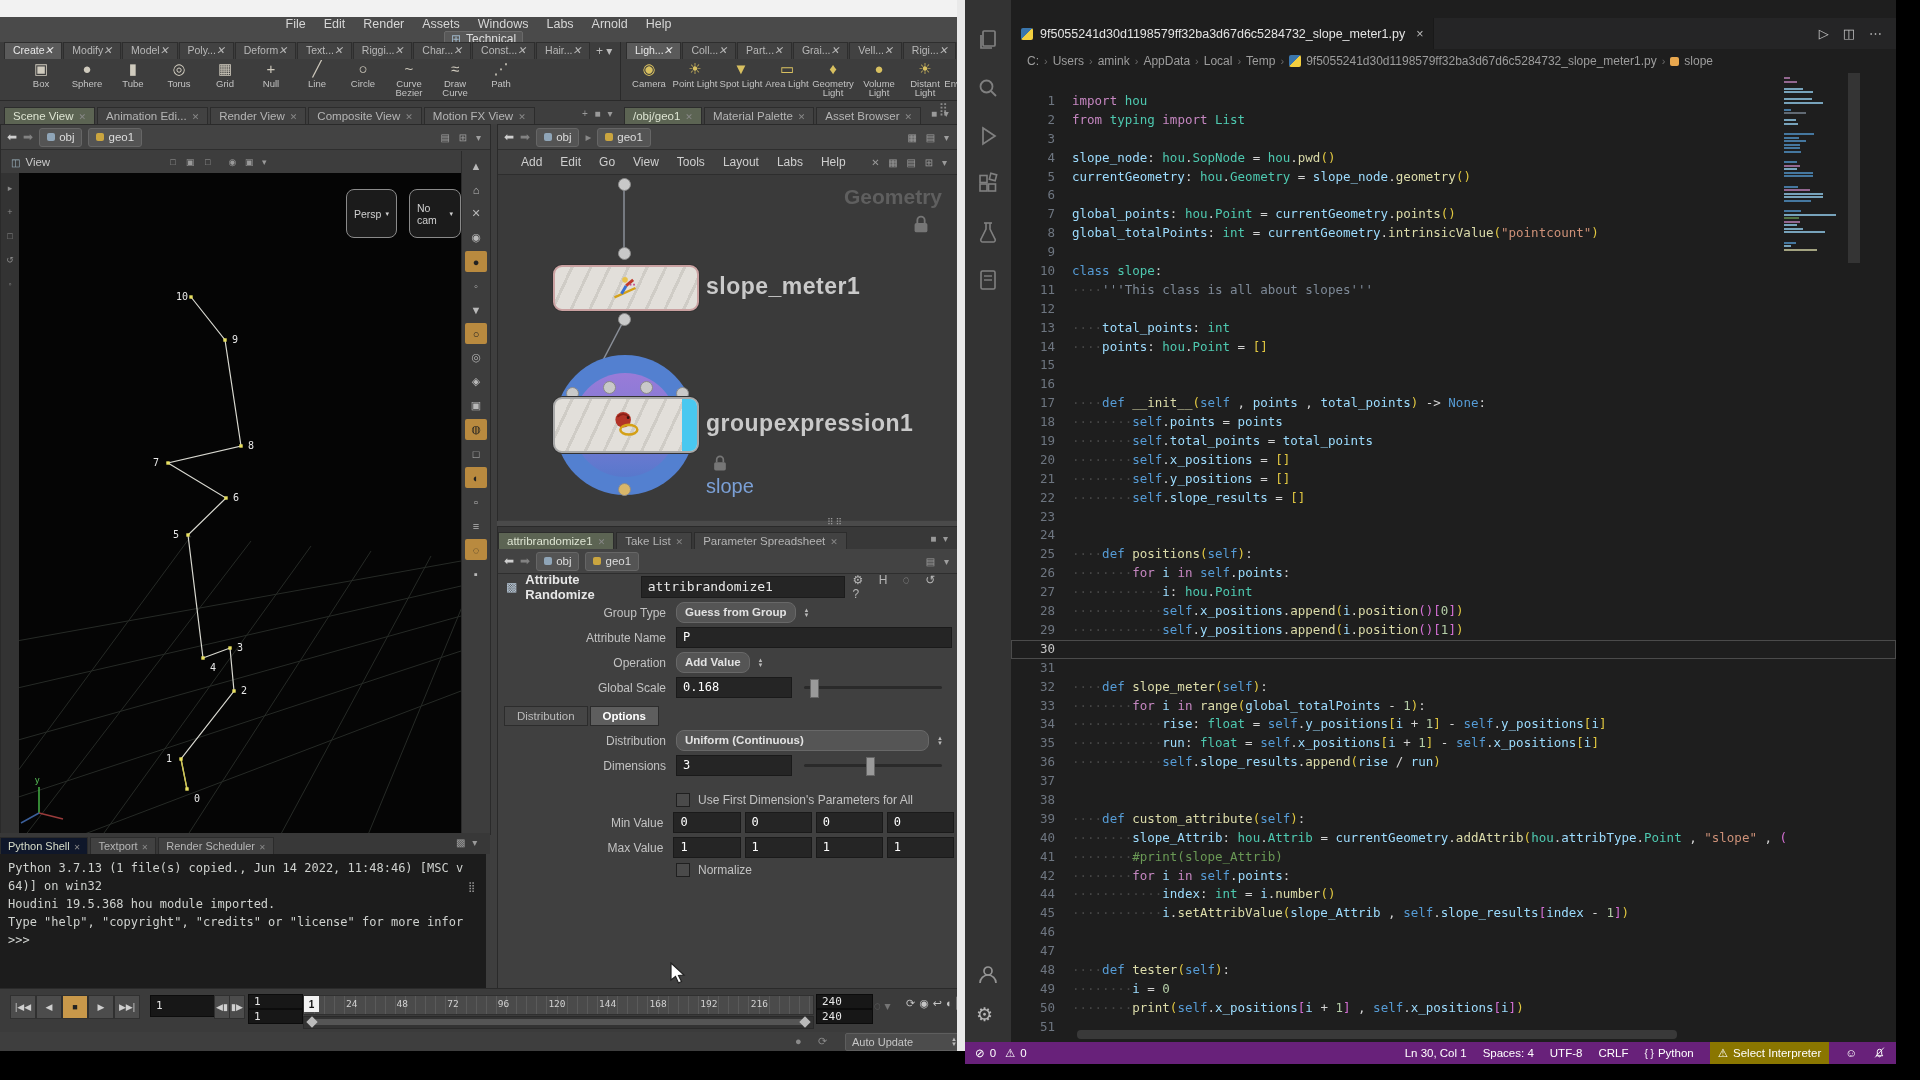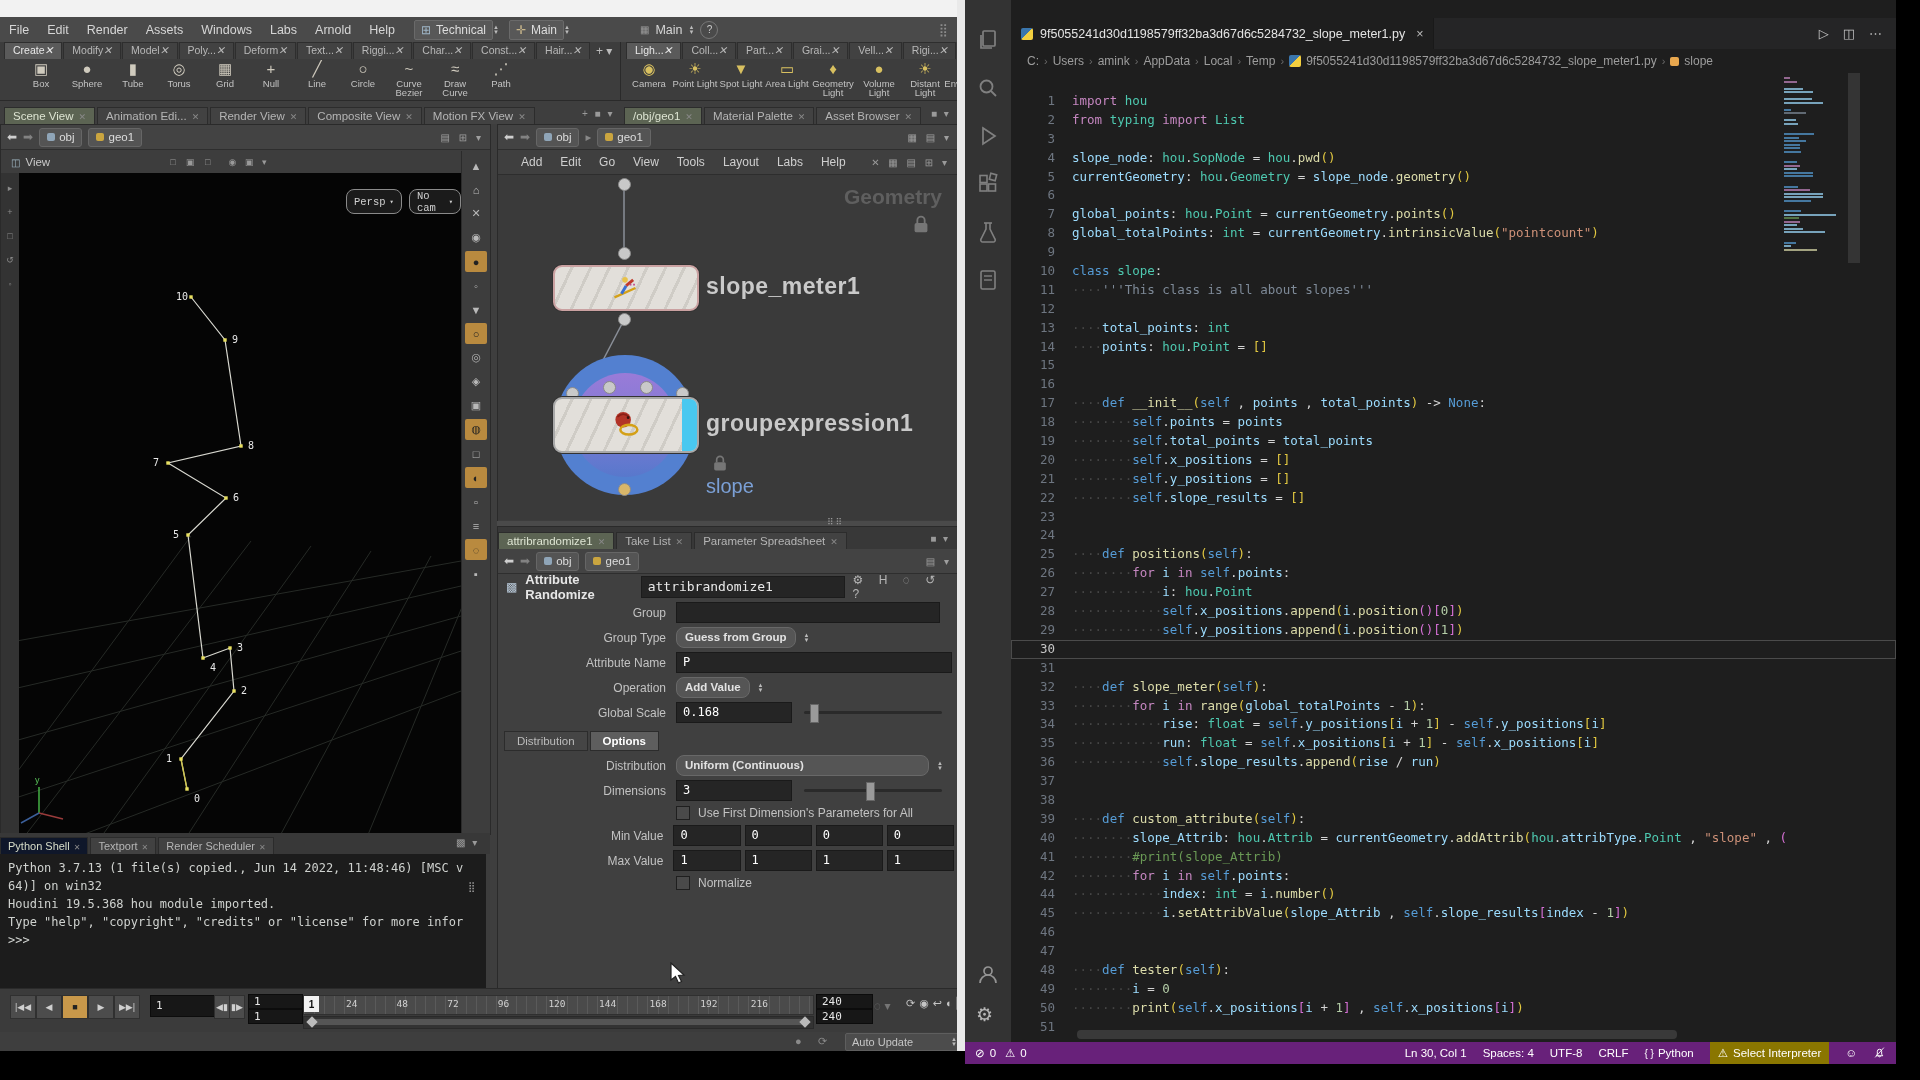"File" #h-menubar { flex-direction: none -> column }
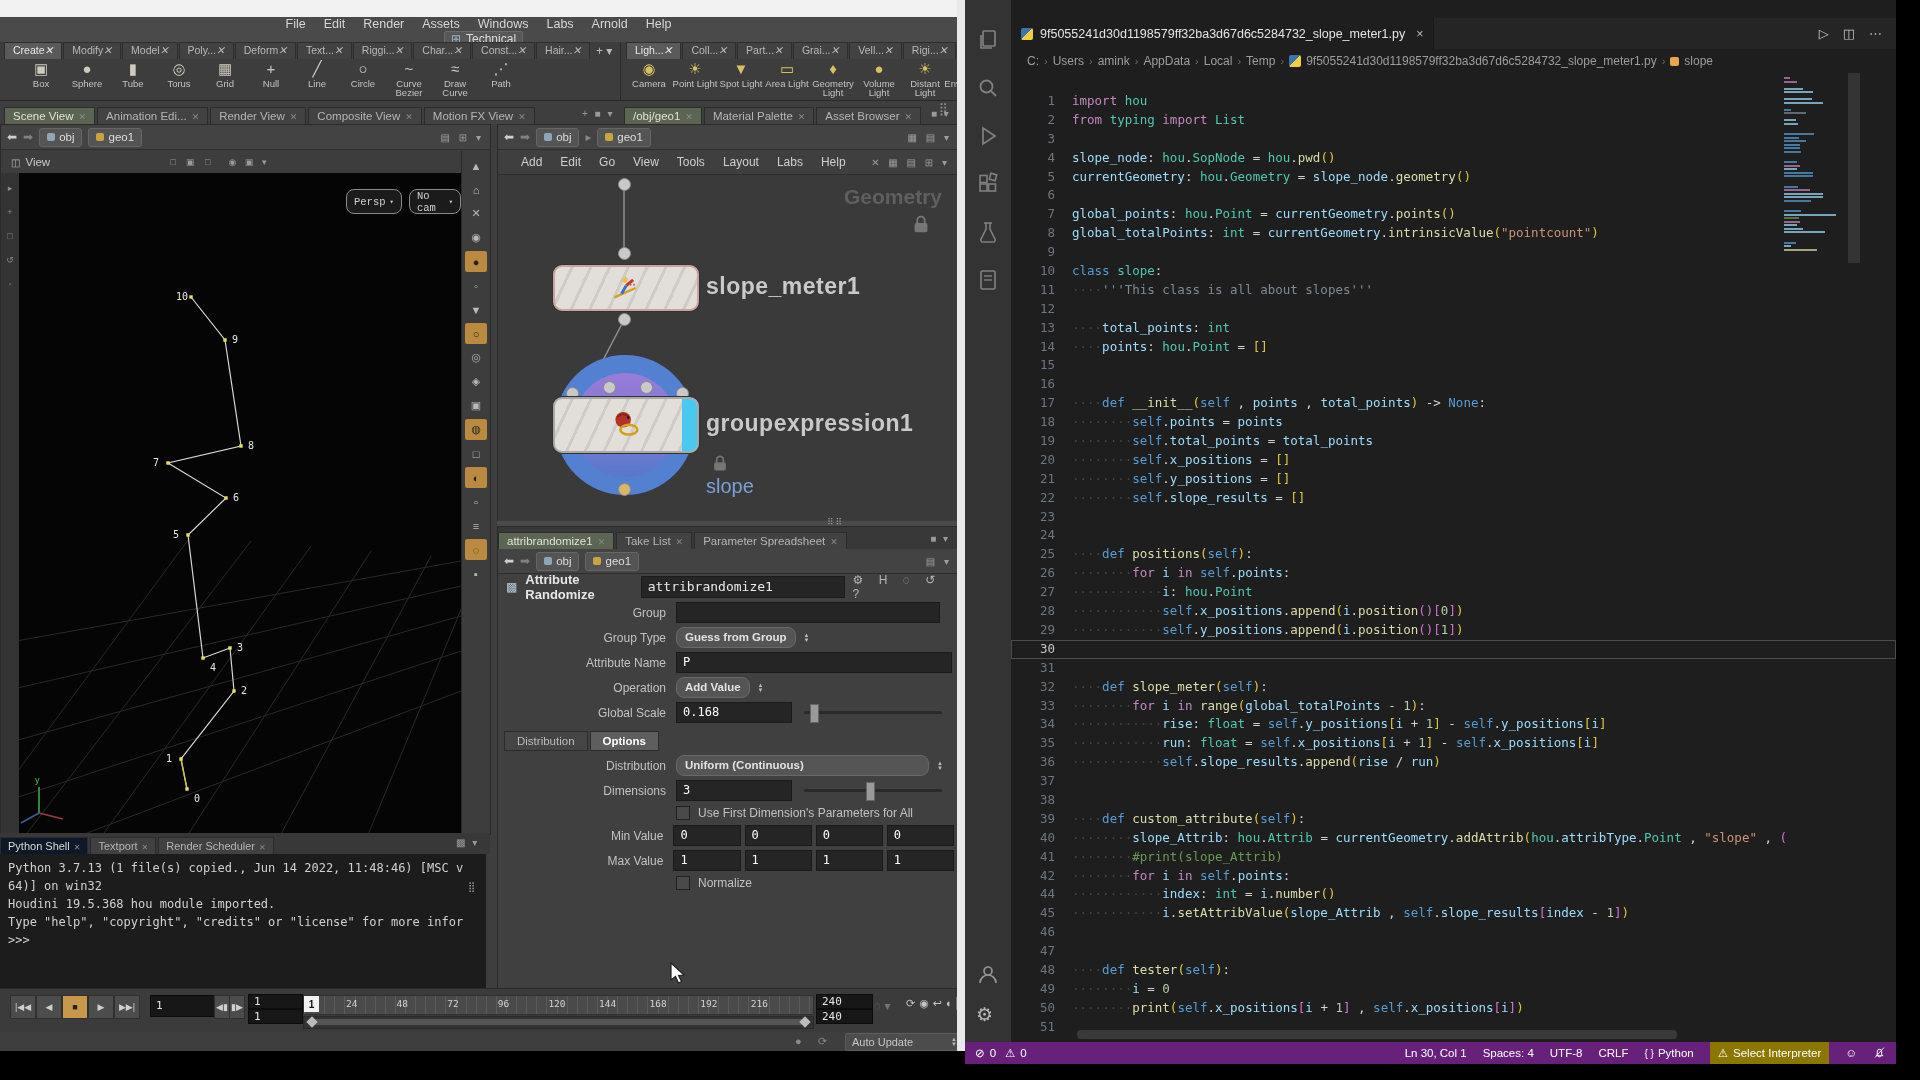"Persp" .pill { font-family: Liberation Mono, monospace -> none; padding: 4px 7px -> 16px 7px }
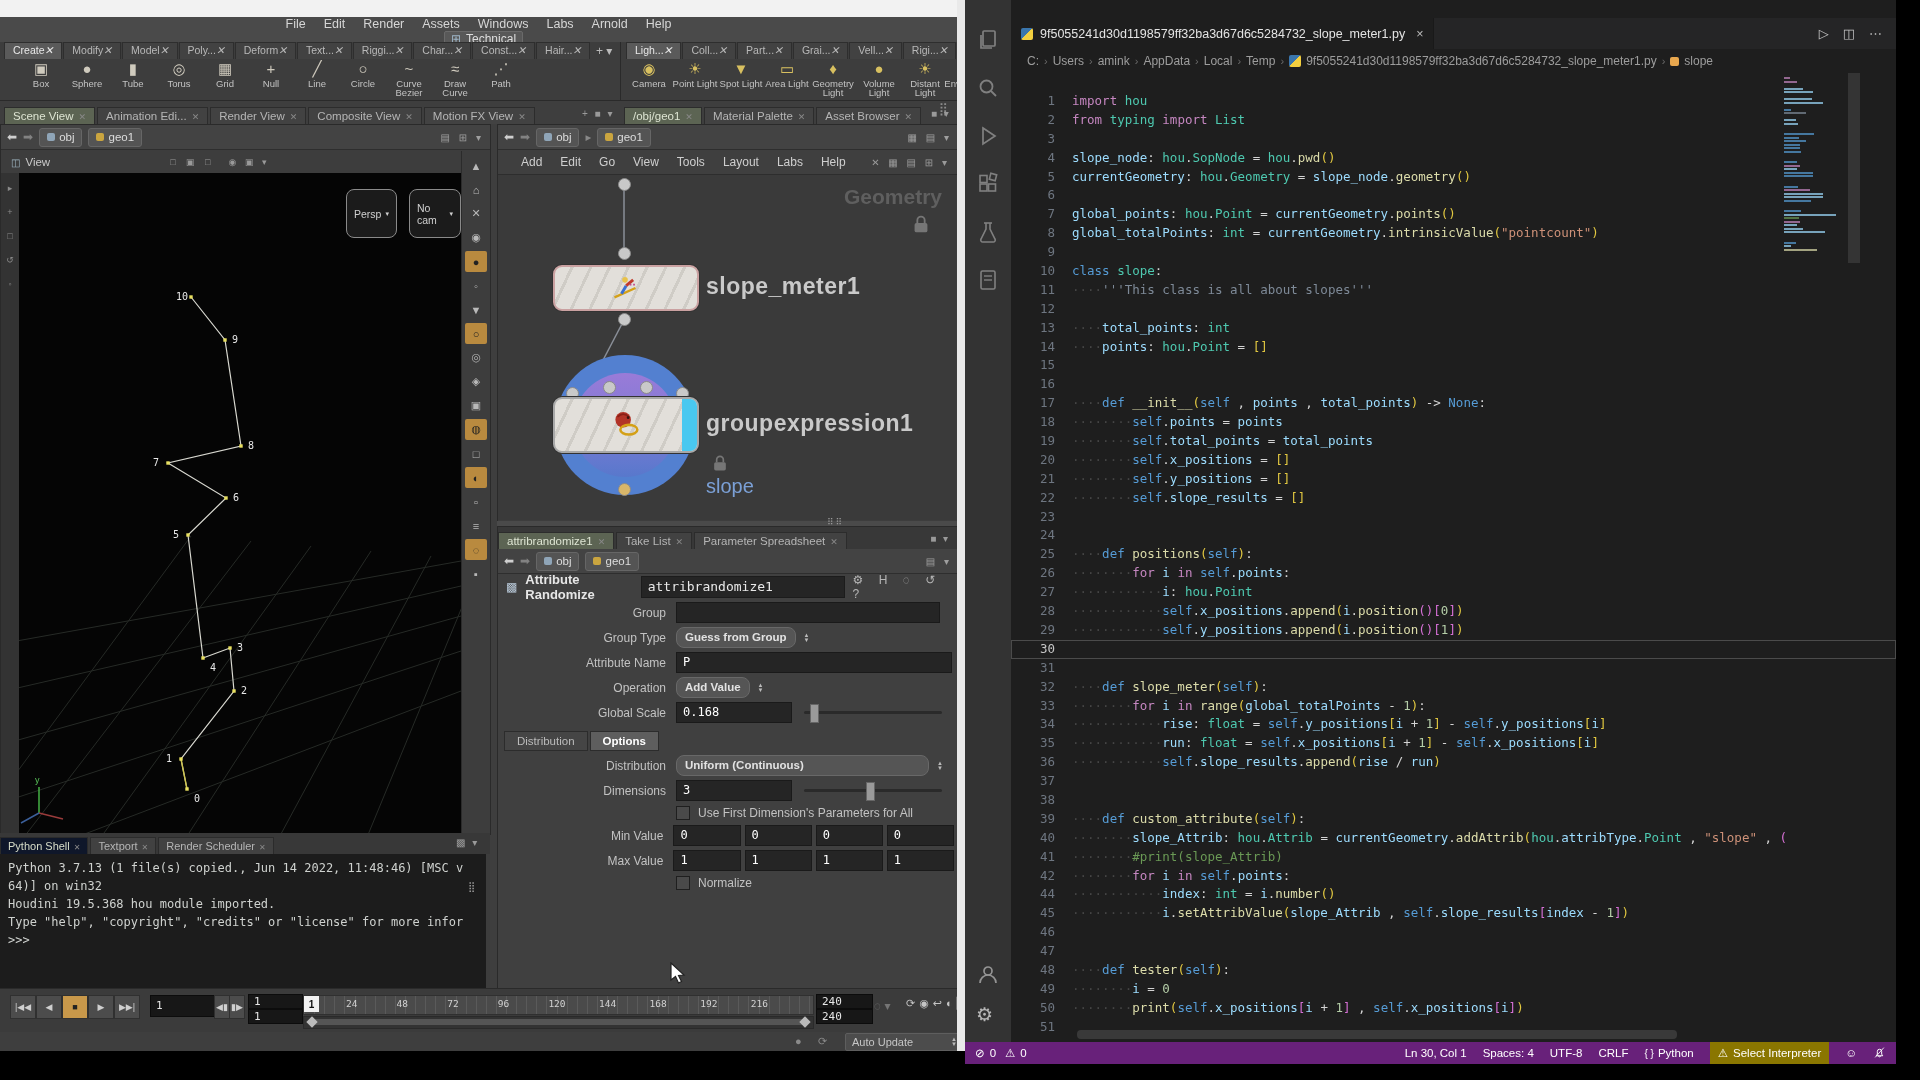"Group" div.prow { html: <div> <label>Group</label> <div></div> </div> -> none }
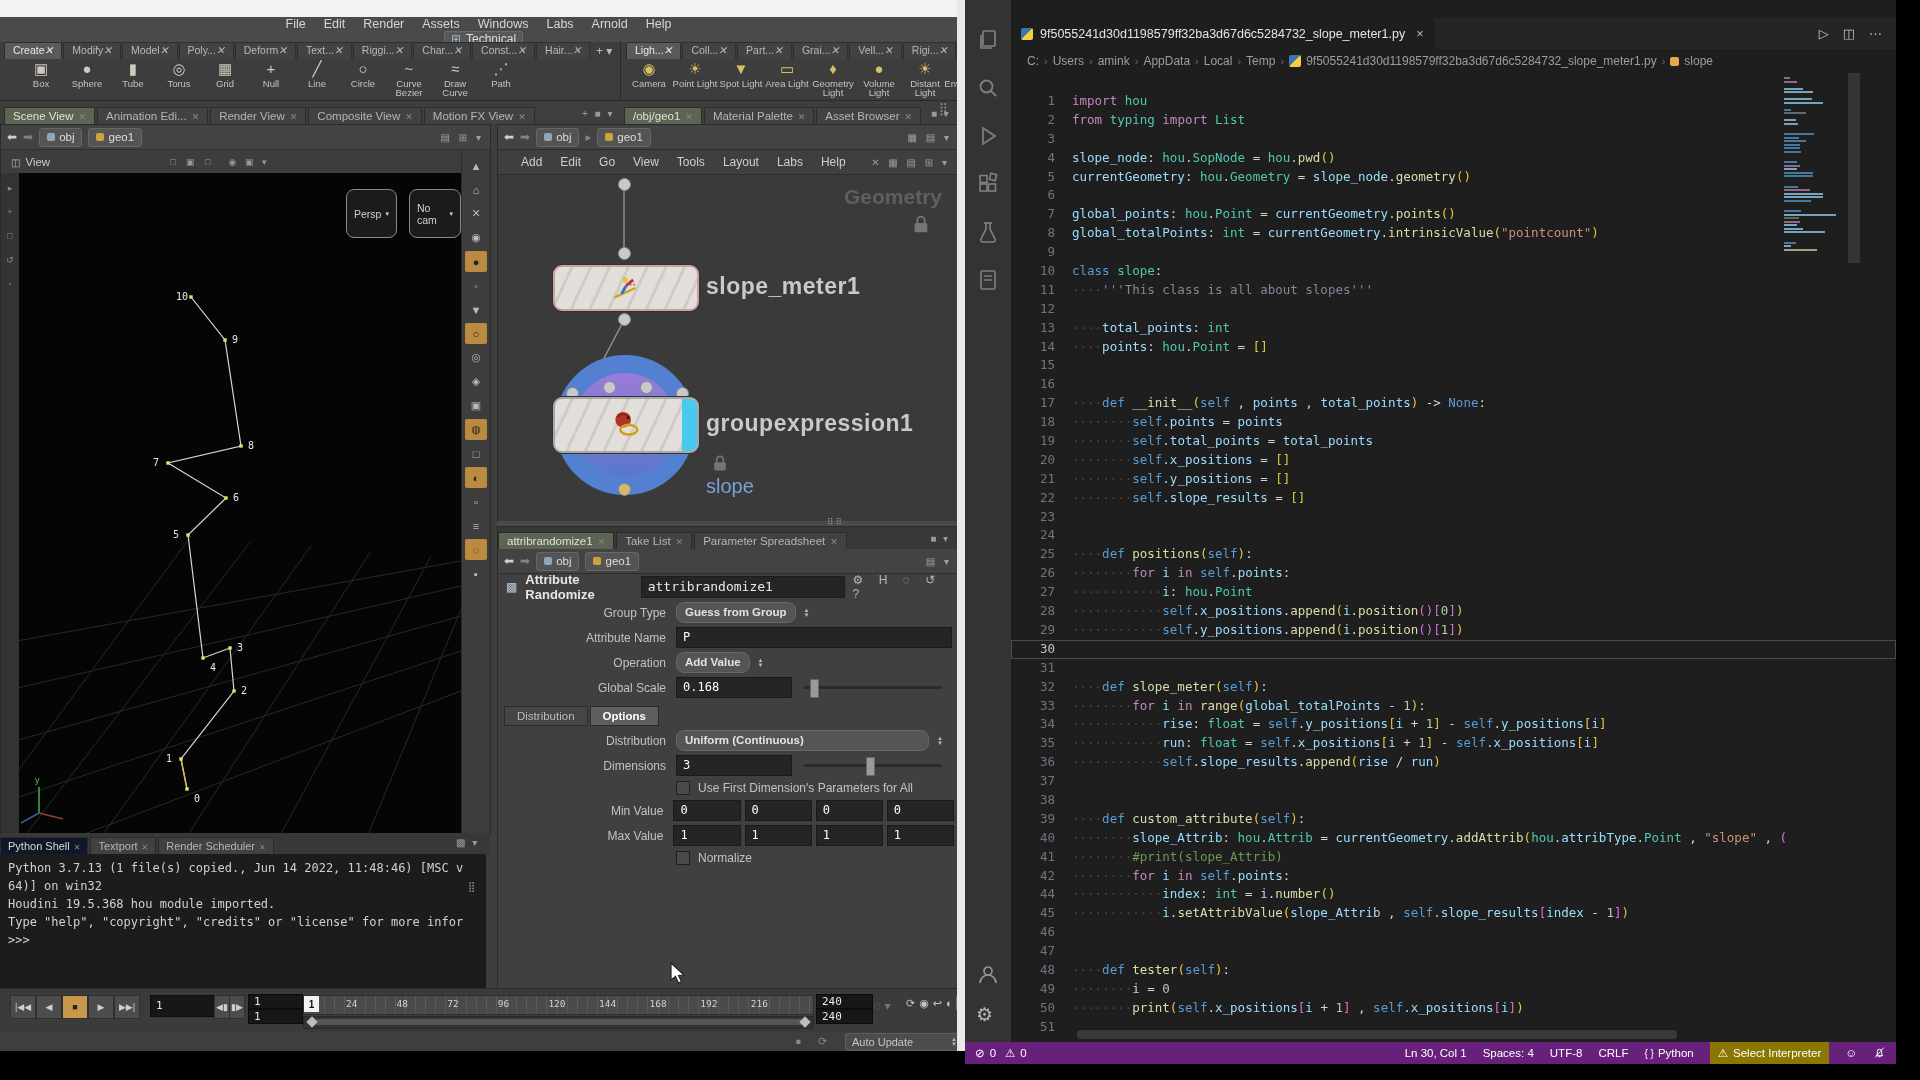"Use First Dimension's Parameters for" div.prow { margin-top: none -> 12px }
